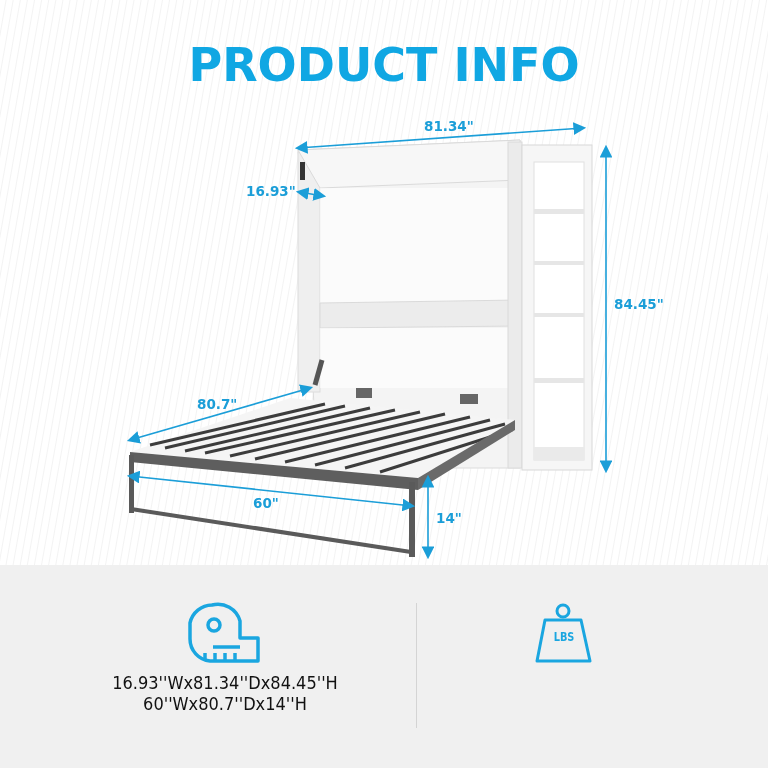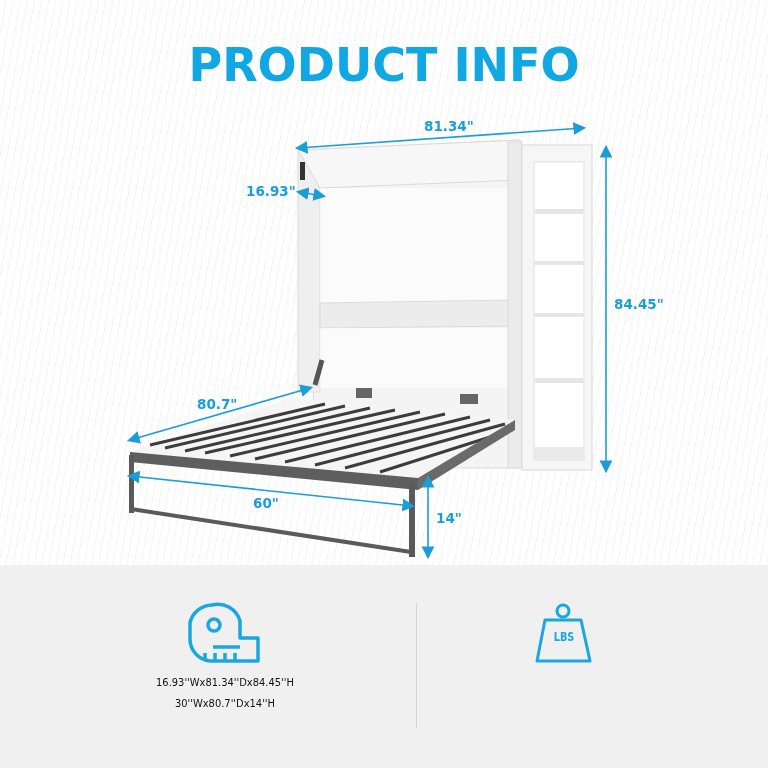"16.93''Wx81.34''Dx84.45''H" .spec-text { font-size: 11px -> 18px }
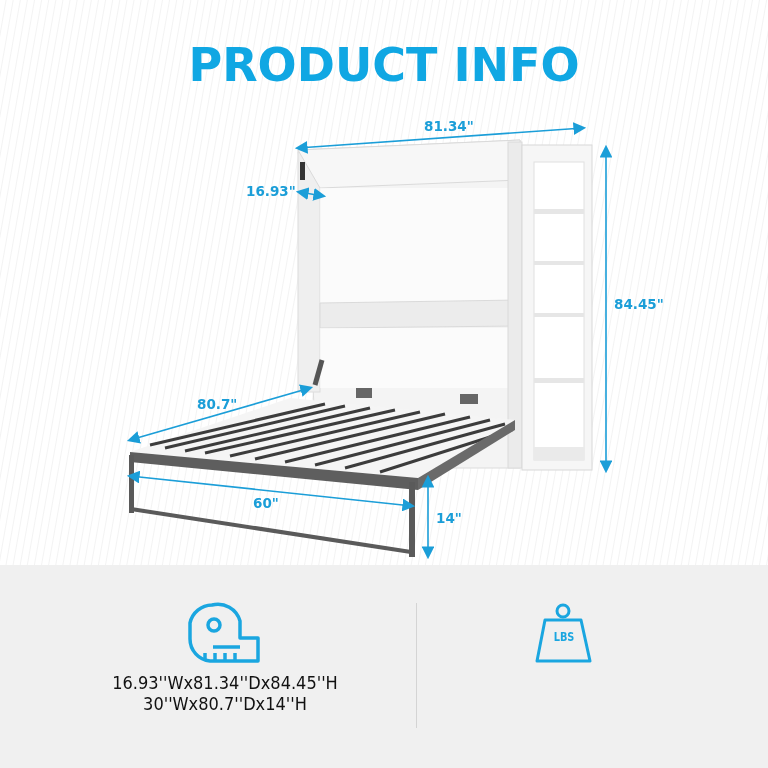"30''Wx80.7''Dx14''H" div { text: 30''Wx80.7''Dx14''H -> 60''Wx80.7''Dx14''H }
